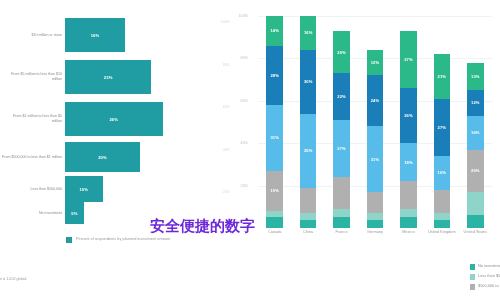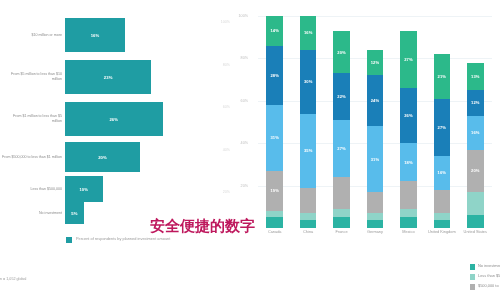"安全便捷的数字" #wm-cjk-bottom { color: #be185d -> #6d28d9 }
